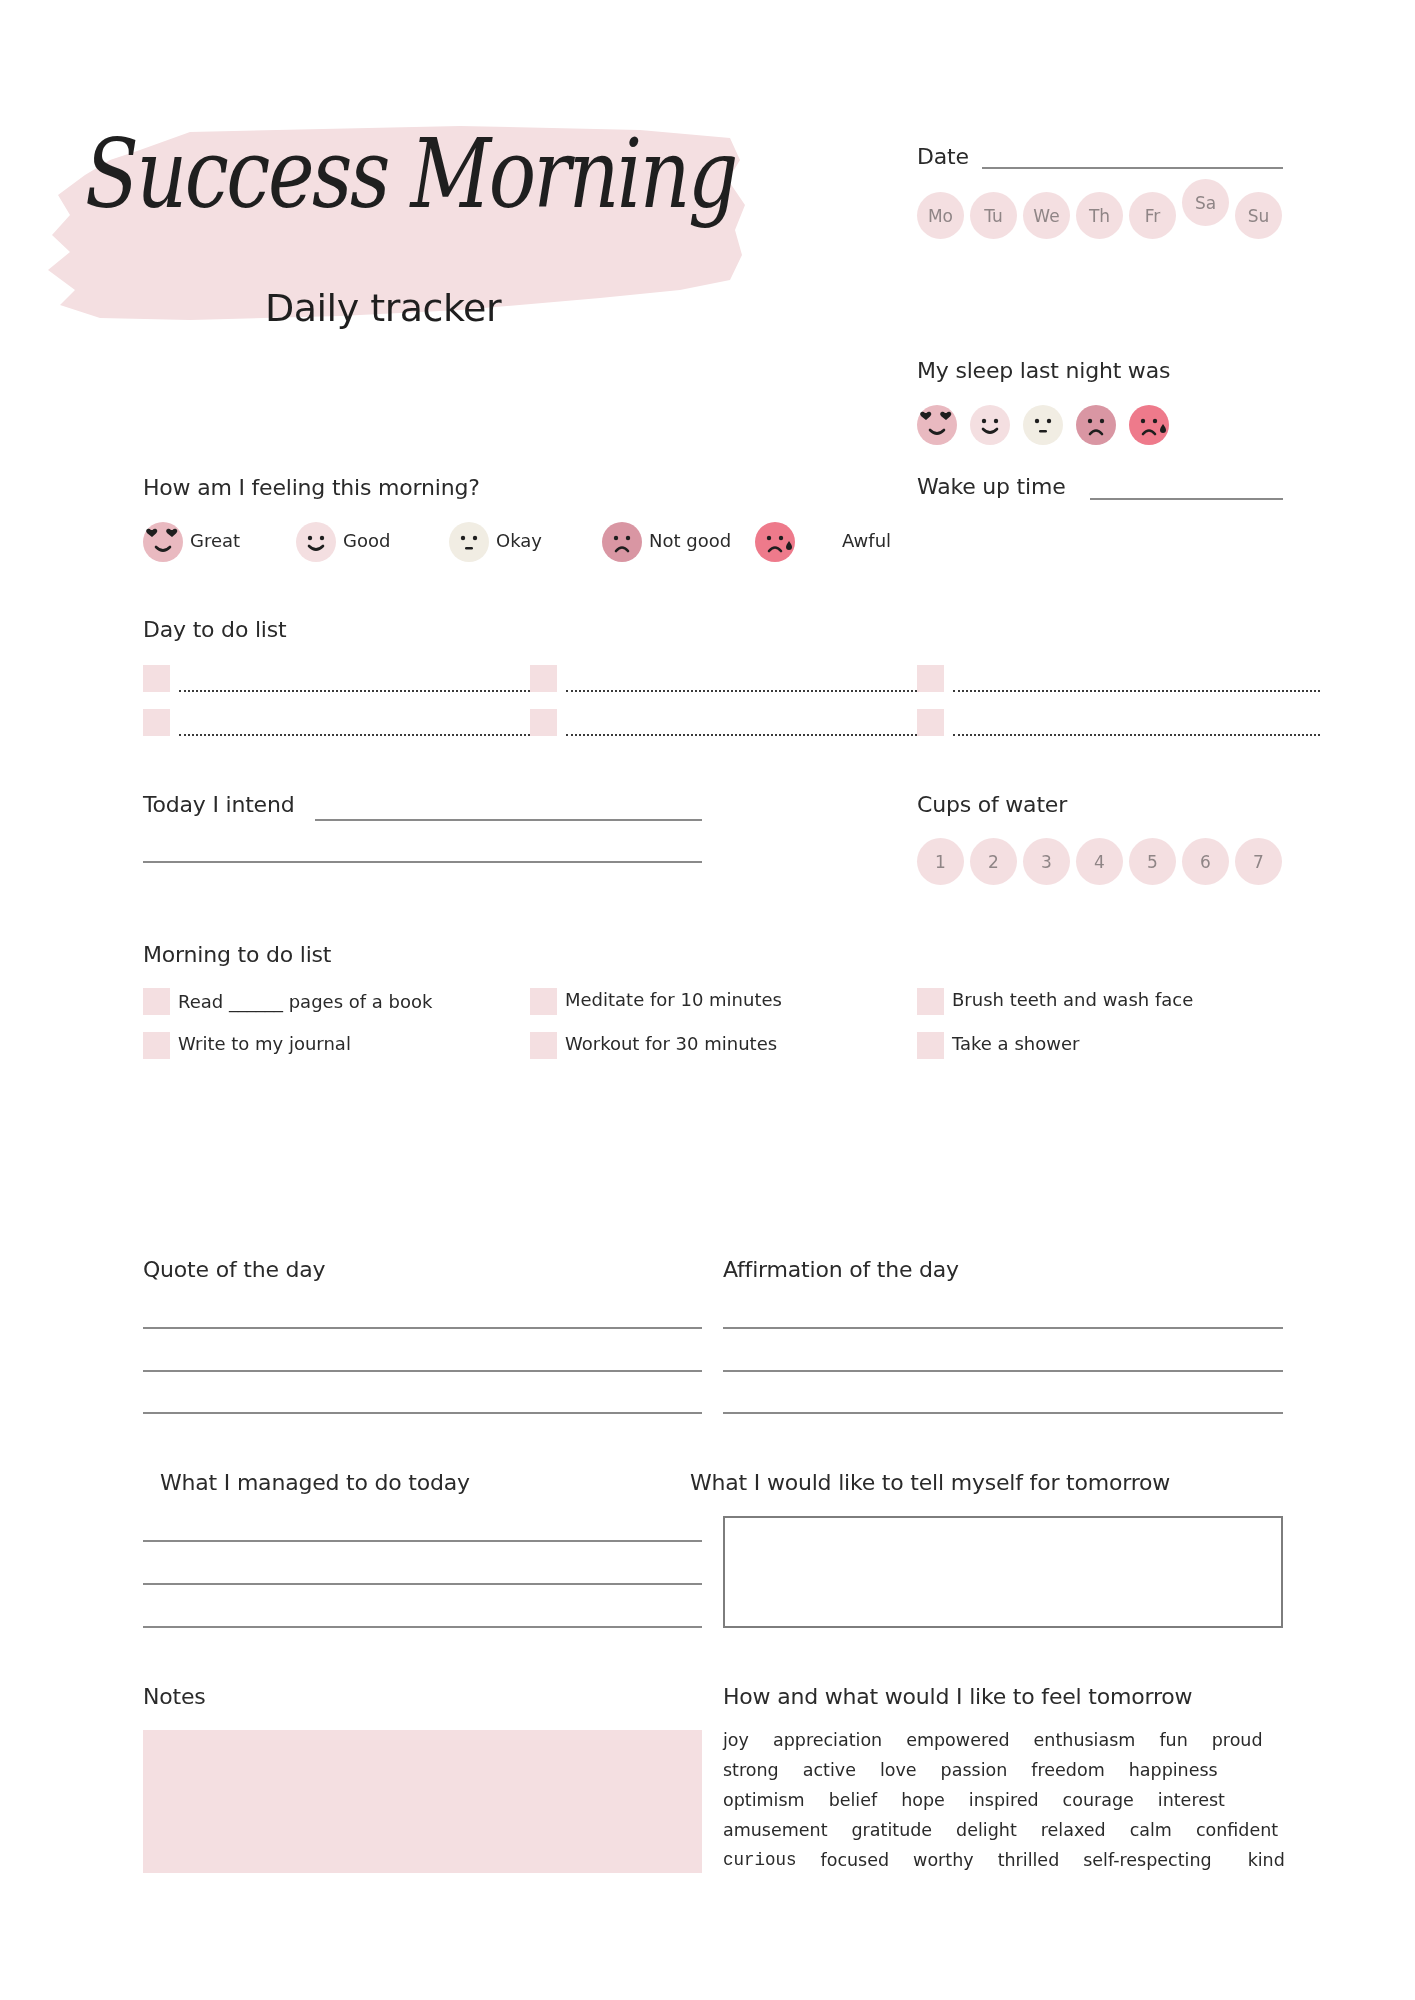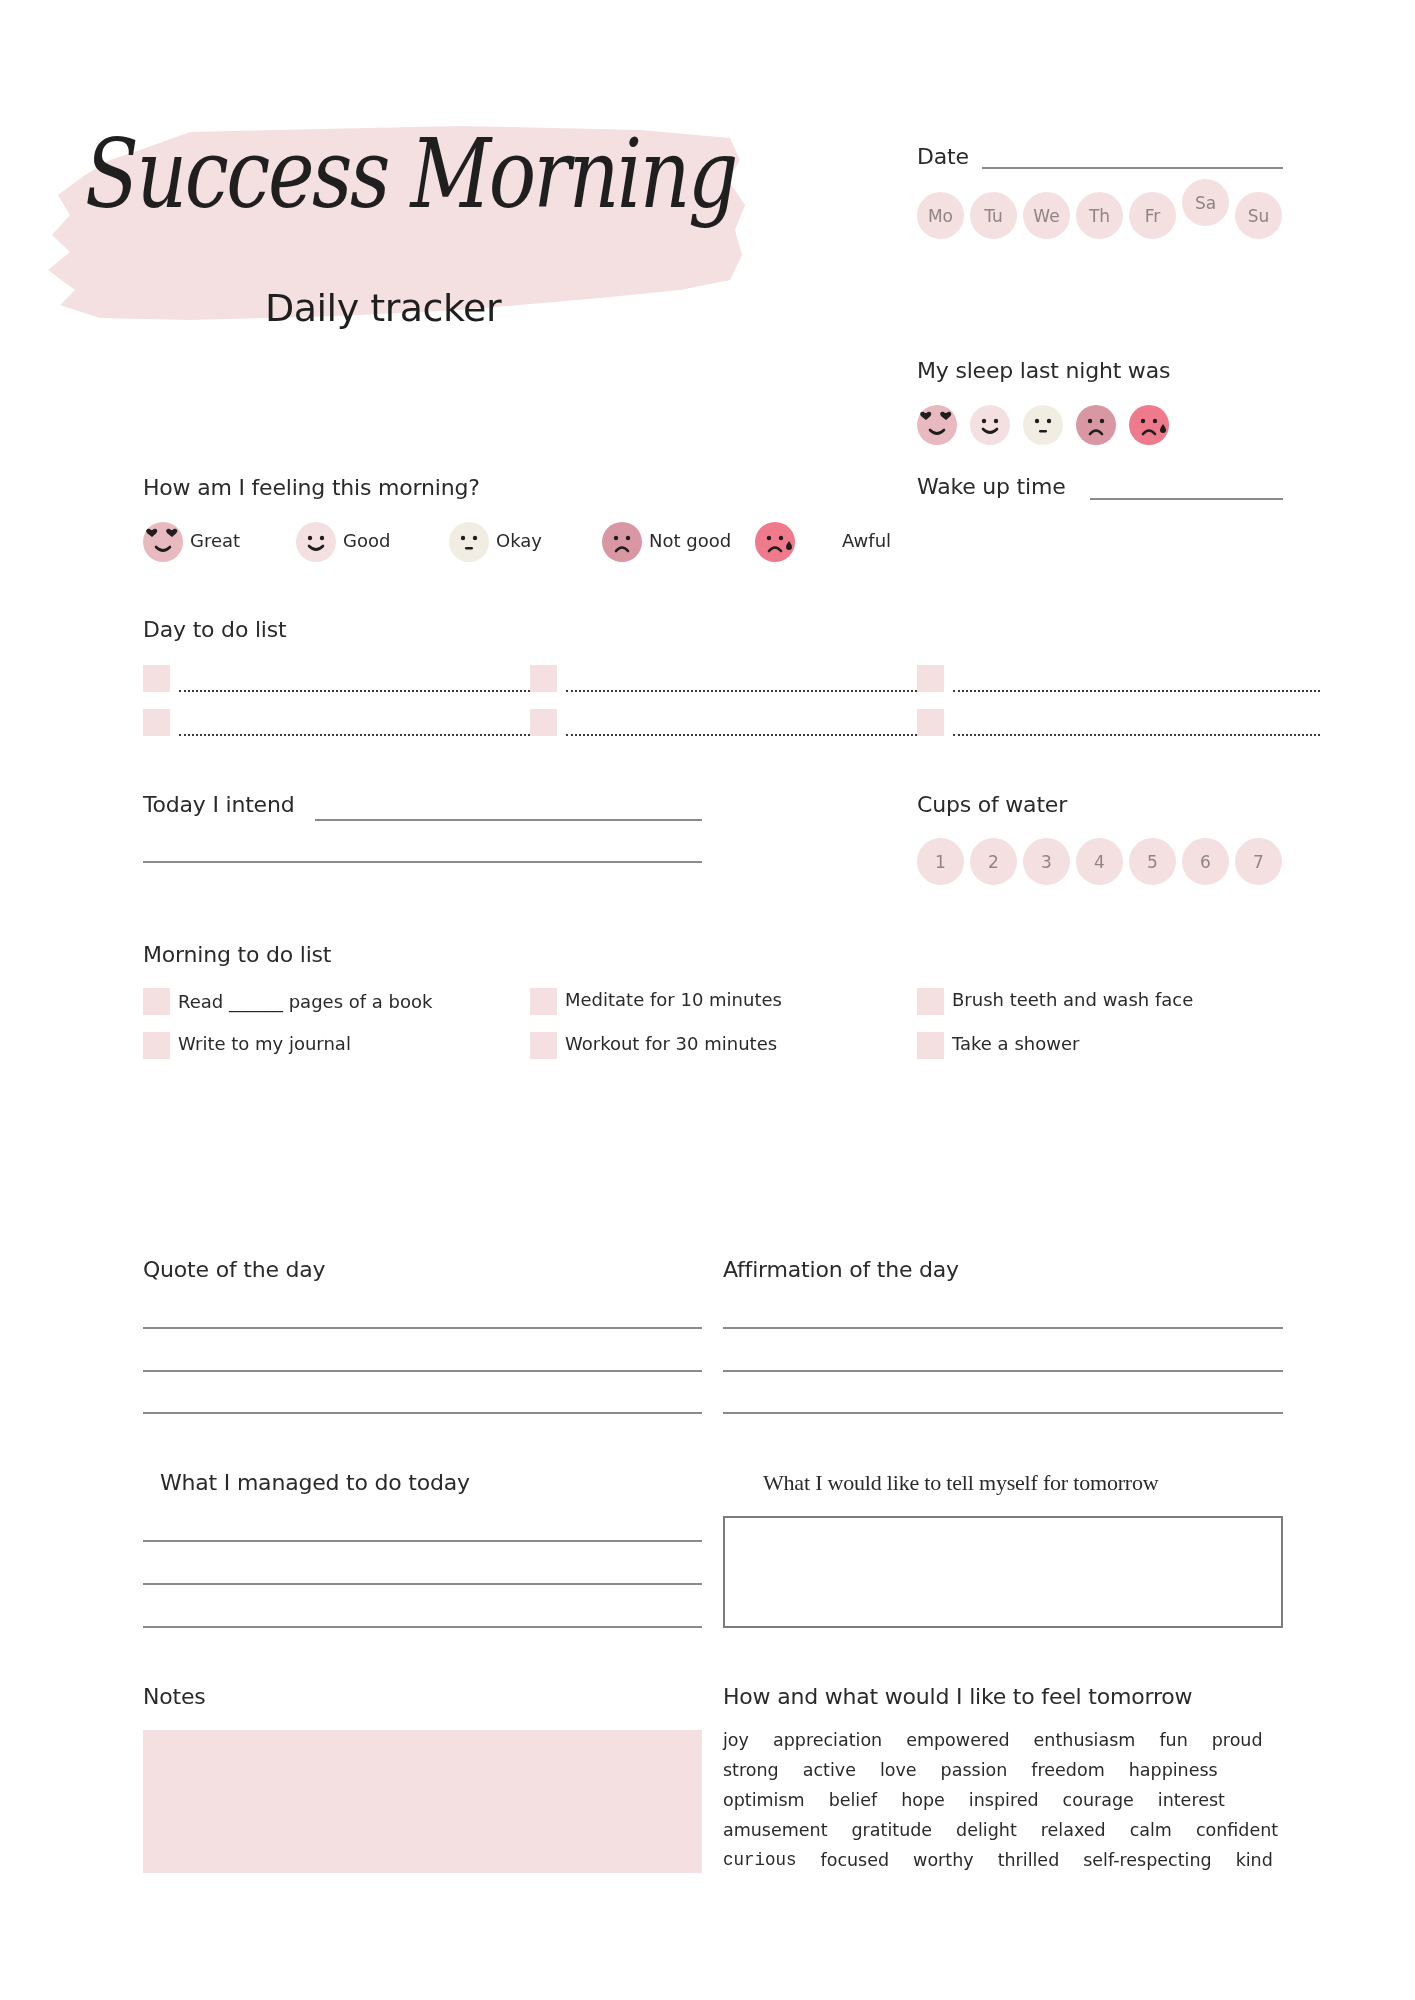"What I would like to" div.abs { font-family: Liberation Serif, serif -> none; left: 763px -> 690px }
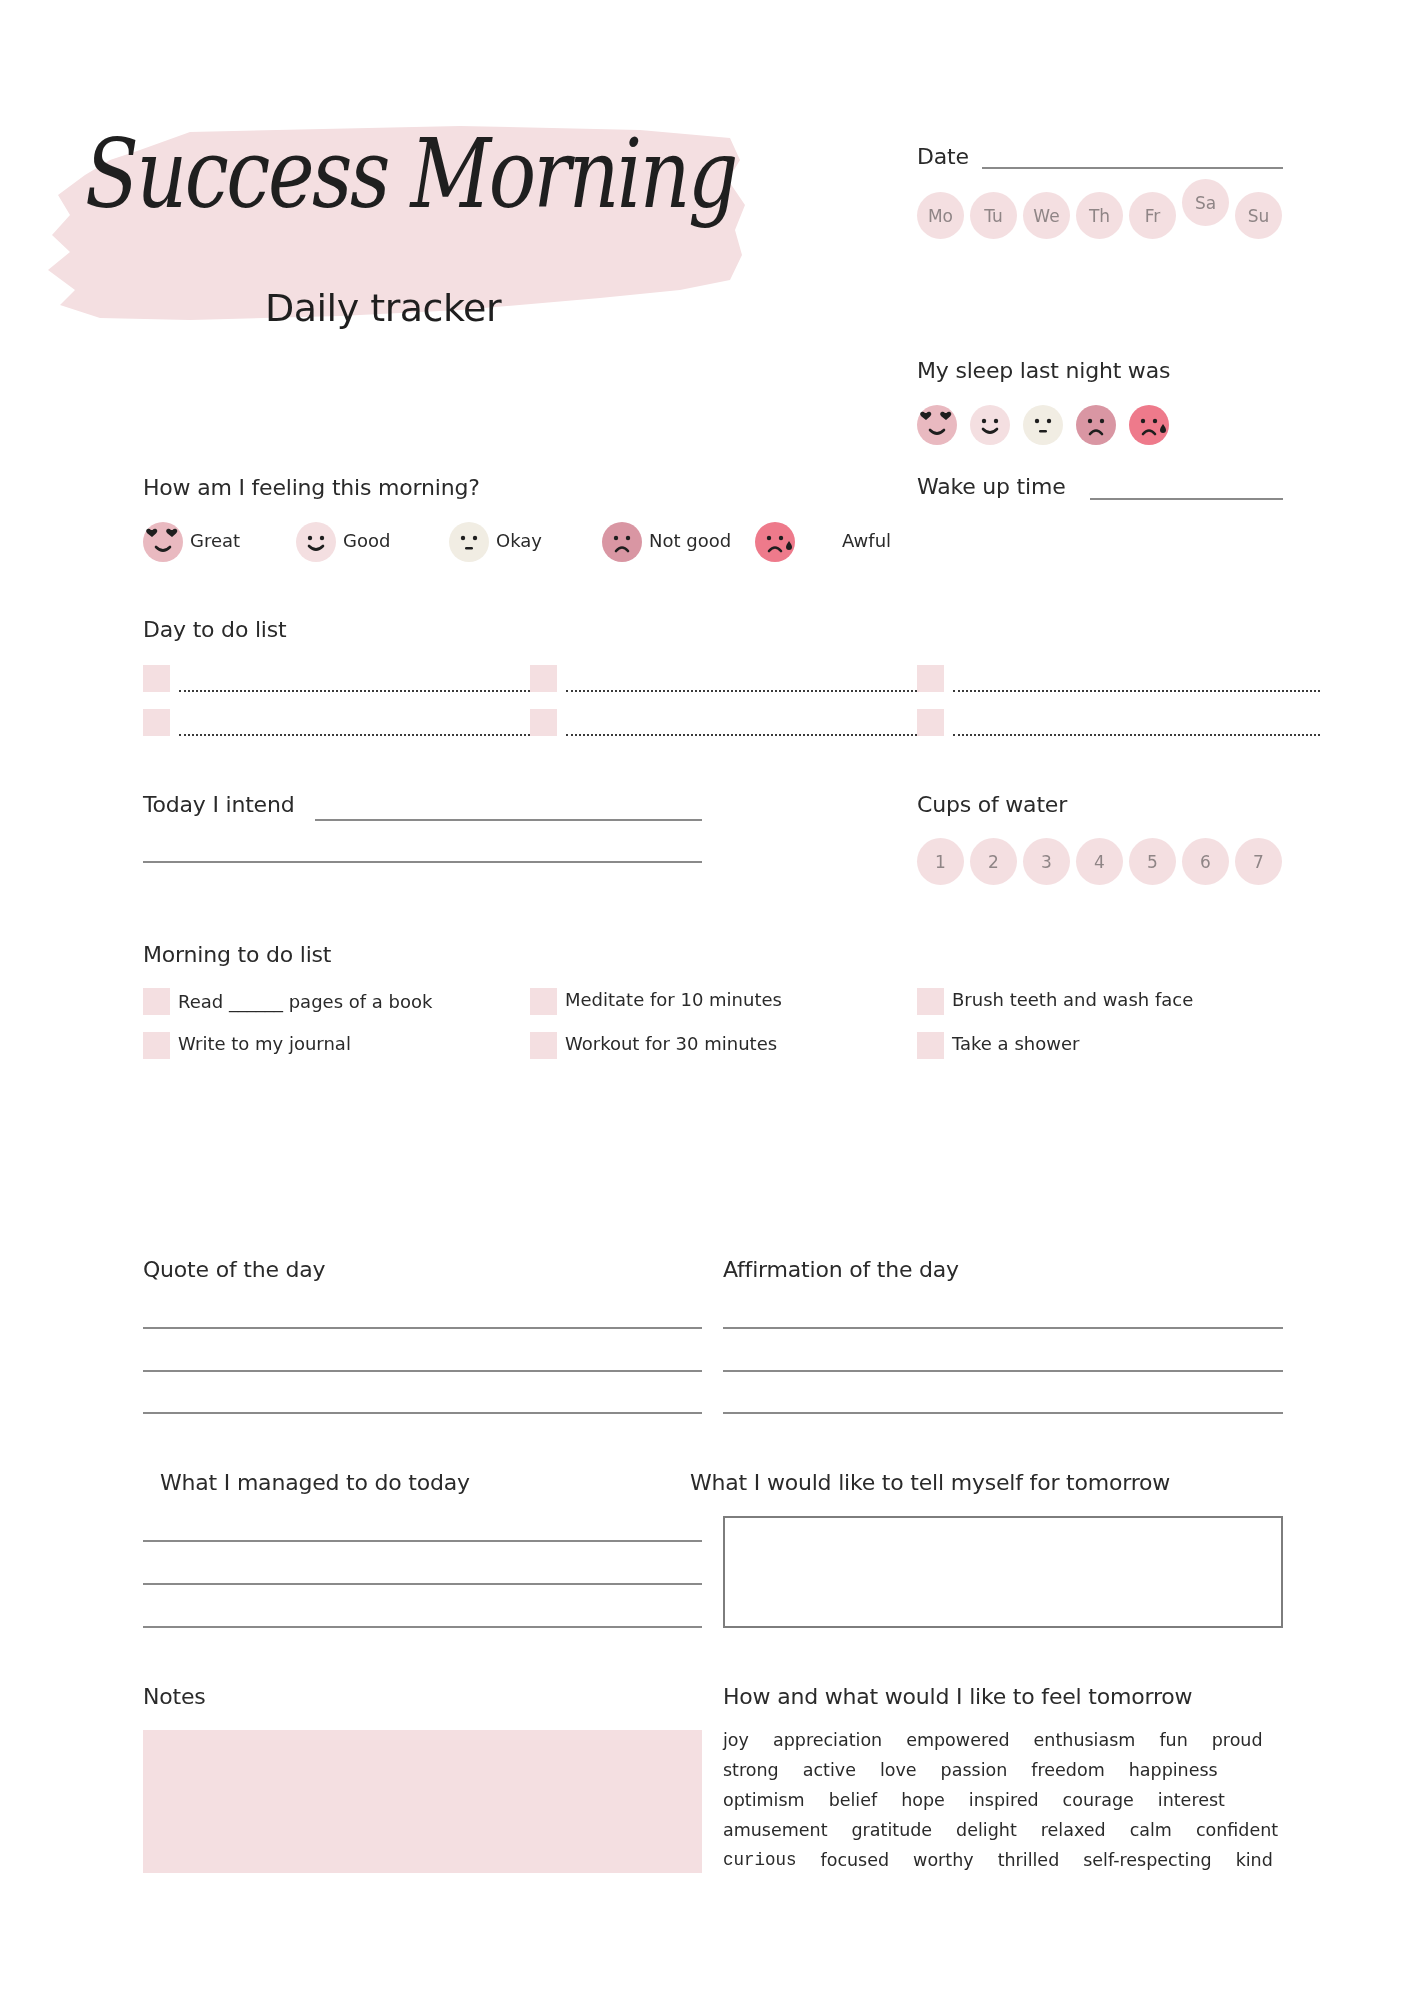"self-respecting" span { margin-right: 24px -> 36px }
